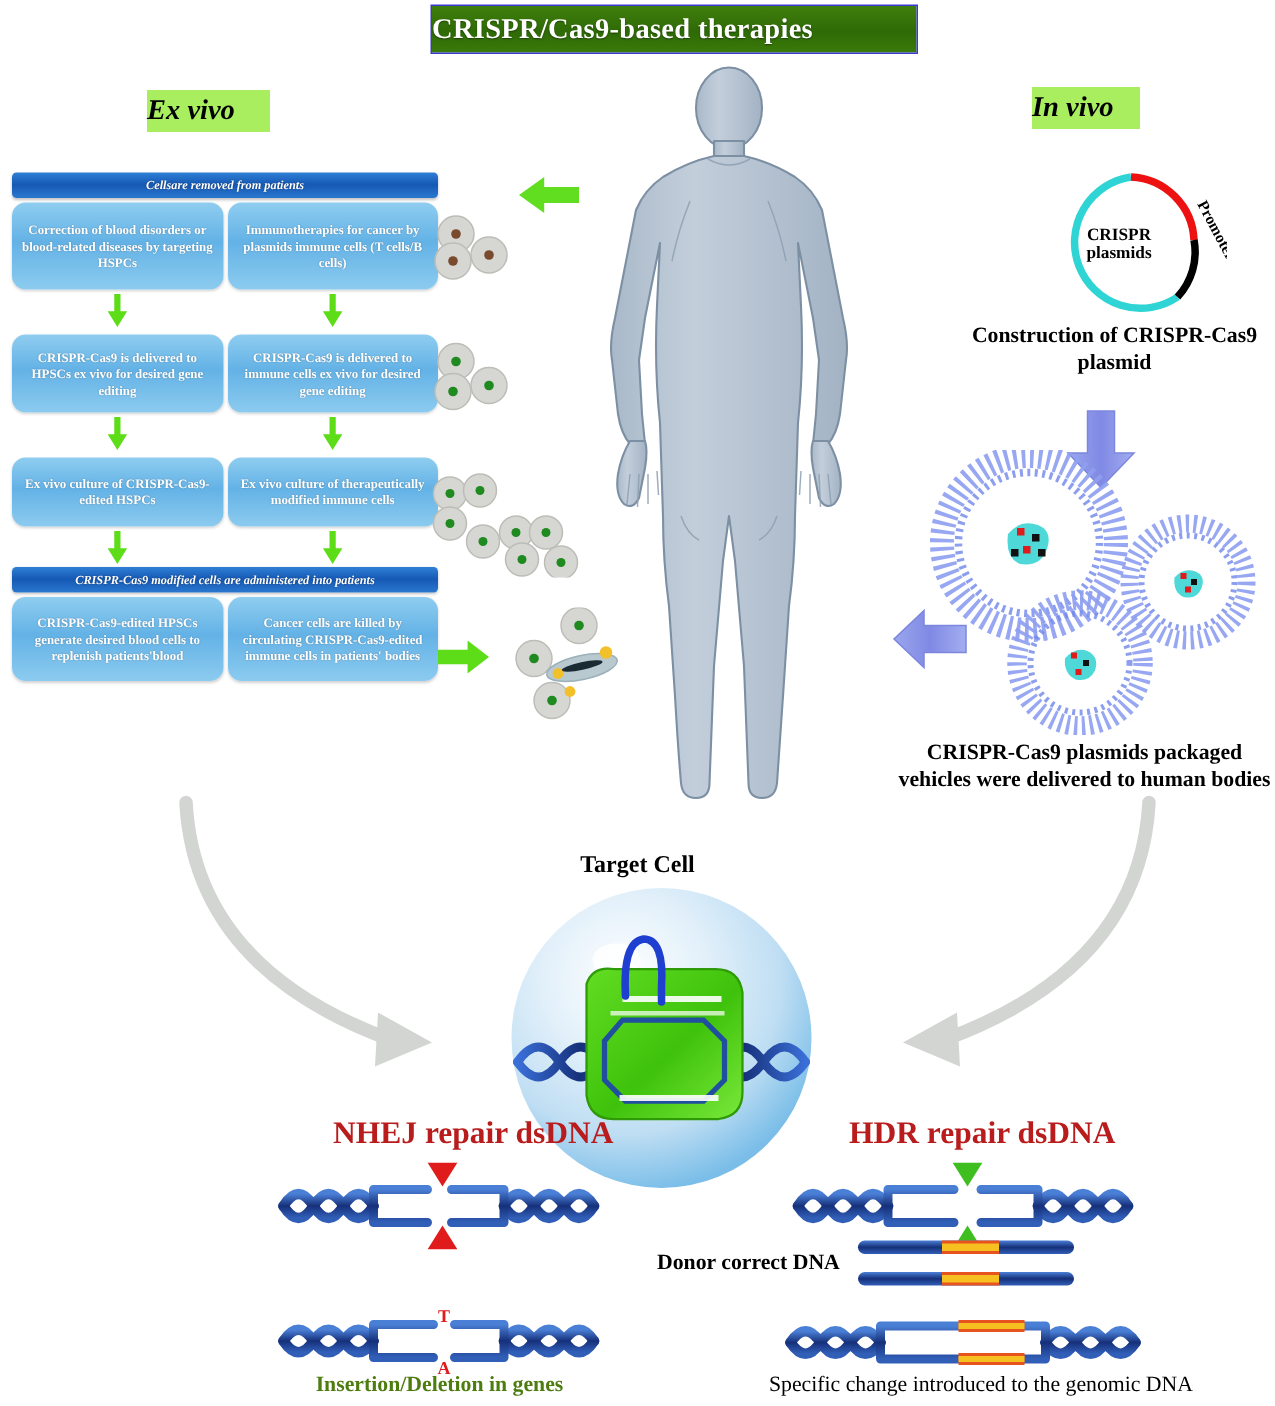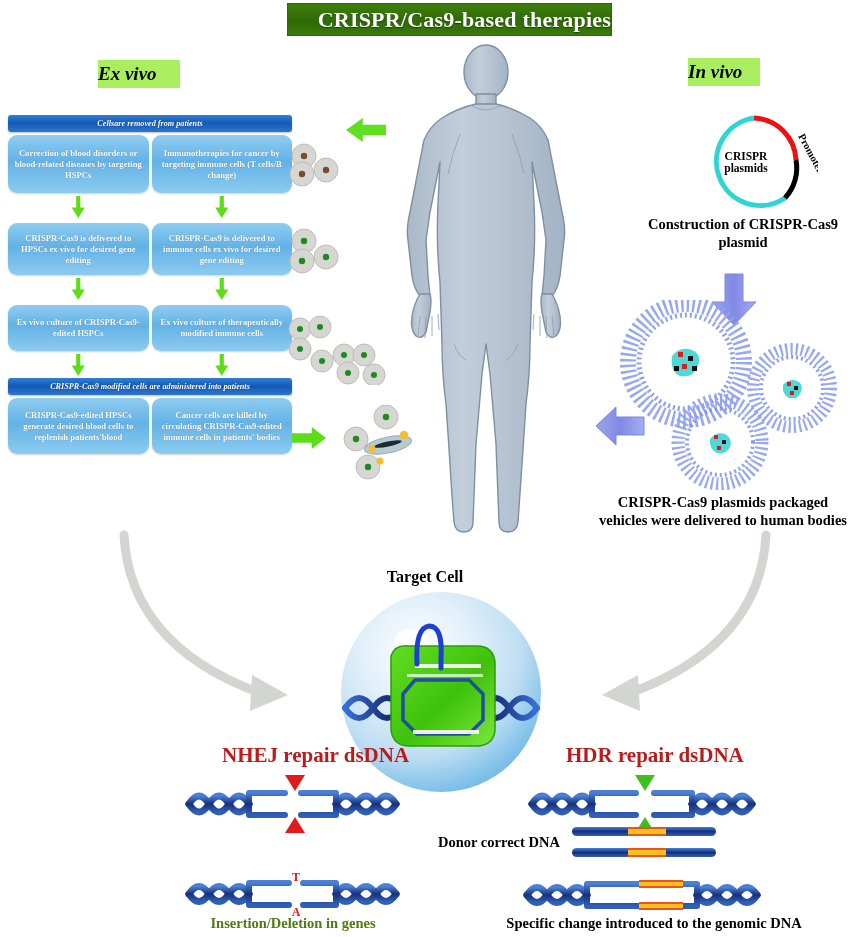"CRISPR/Cas9-based therapies" #title-banner { font-size: 22px -> 19px; justify-content: flex-end -> flex-start }
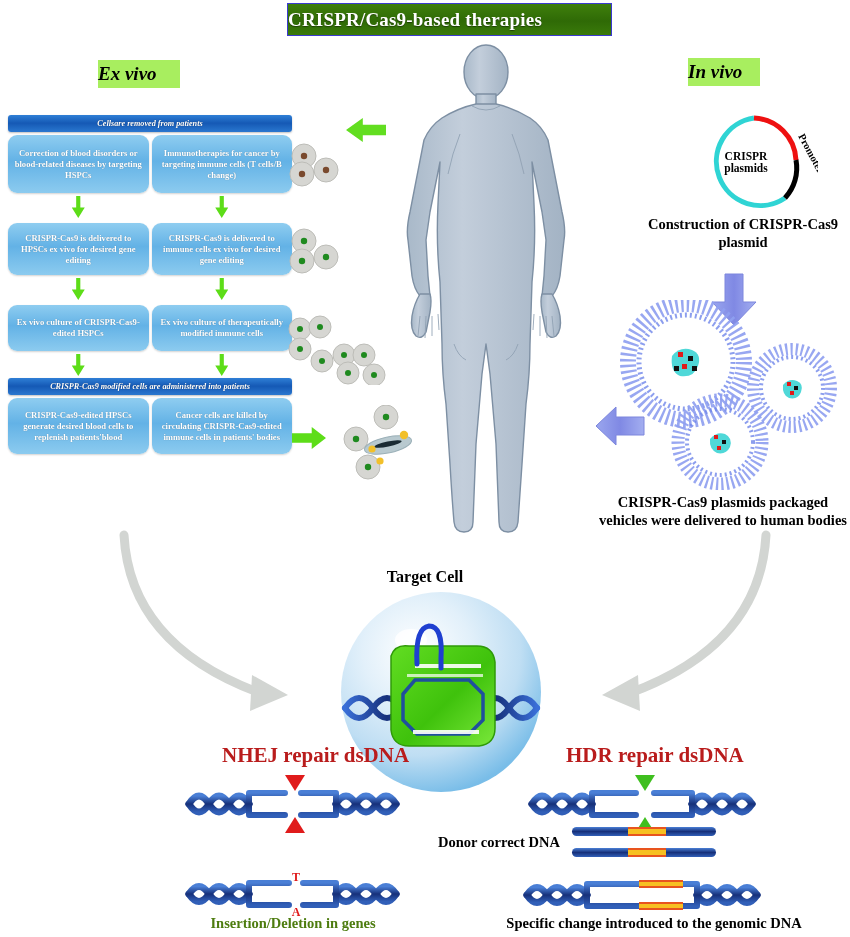"Immunotherapies for cancer by targeting" span { text: targeting immune cells (T cells/B change -> plasmids immune cells (T cells/B cells }
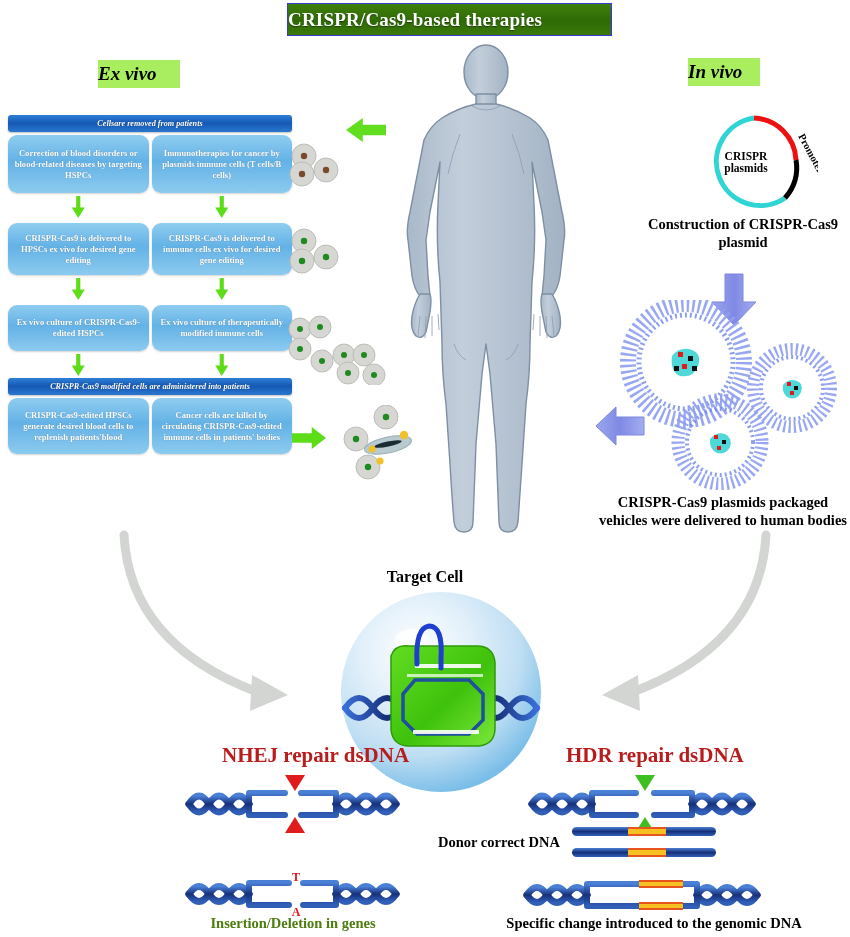"Specific change introduced to the" #hdr-cap { font-weight: bold -> normal }
